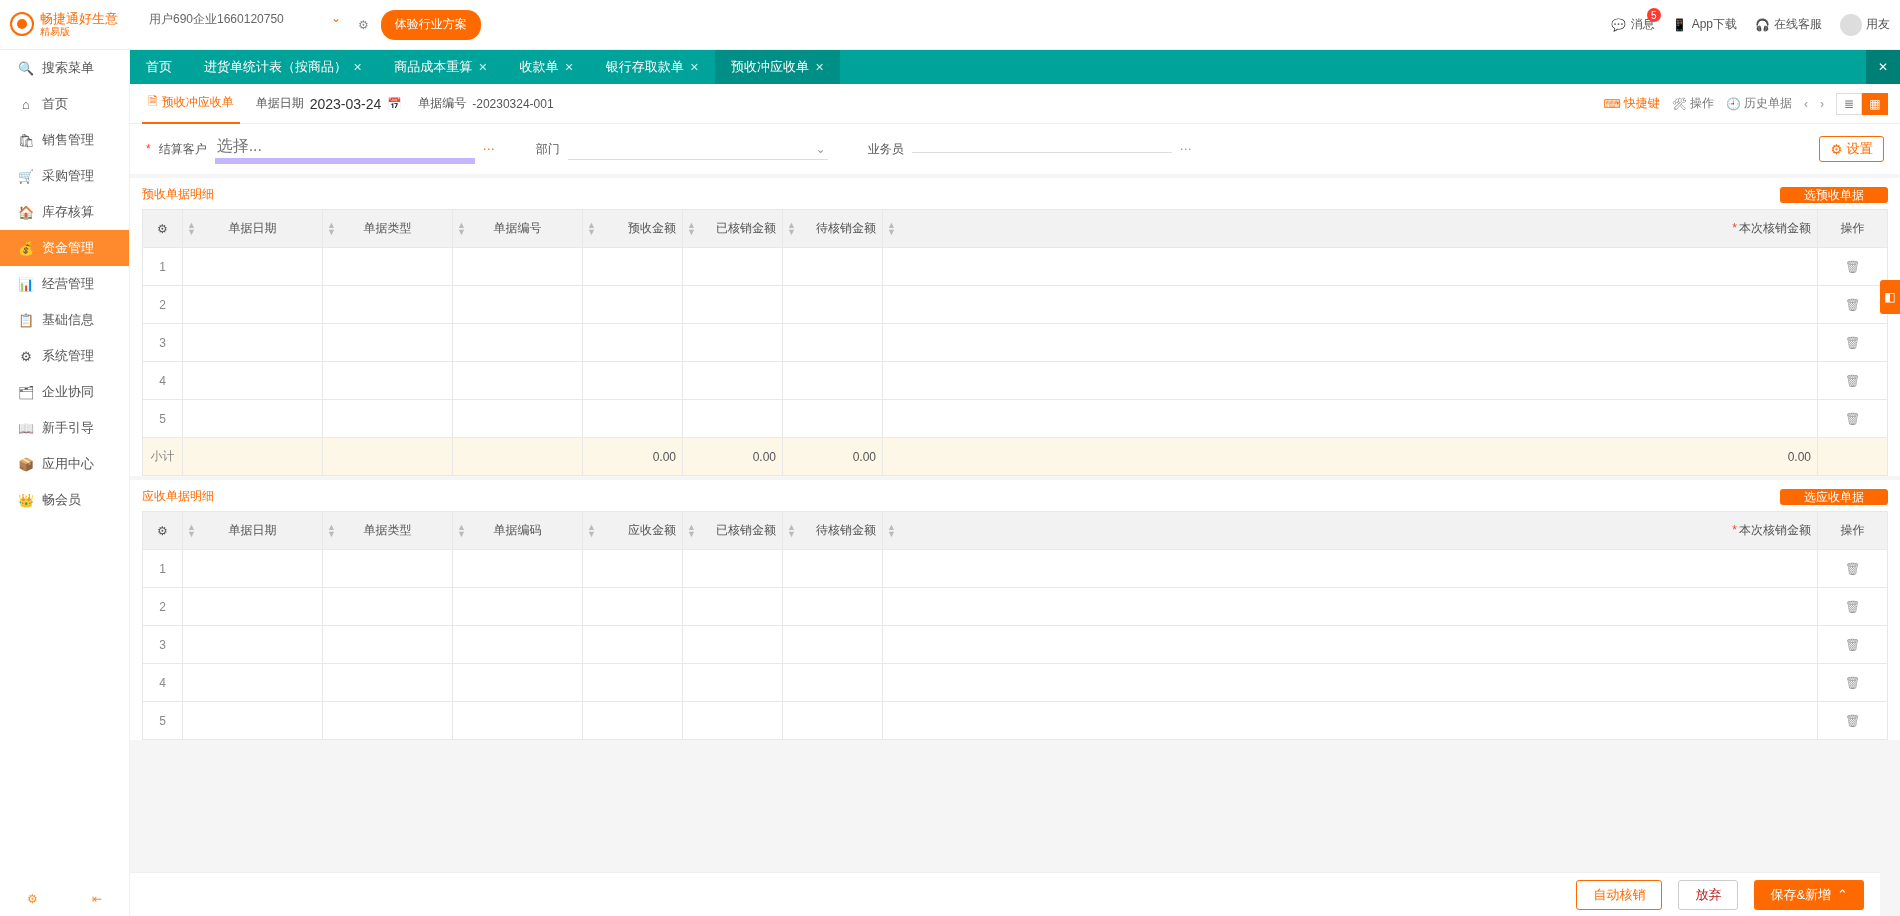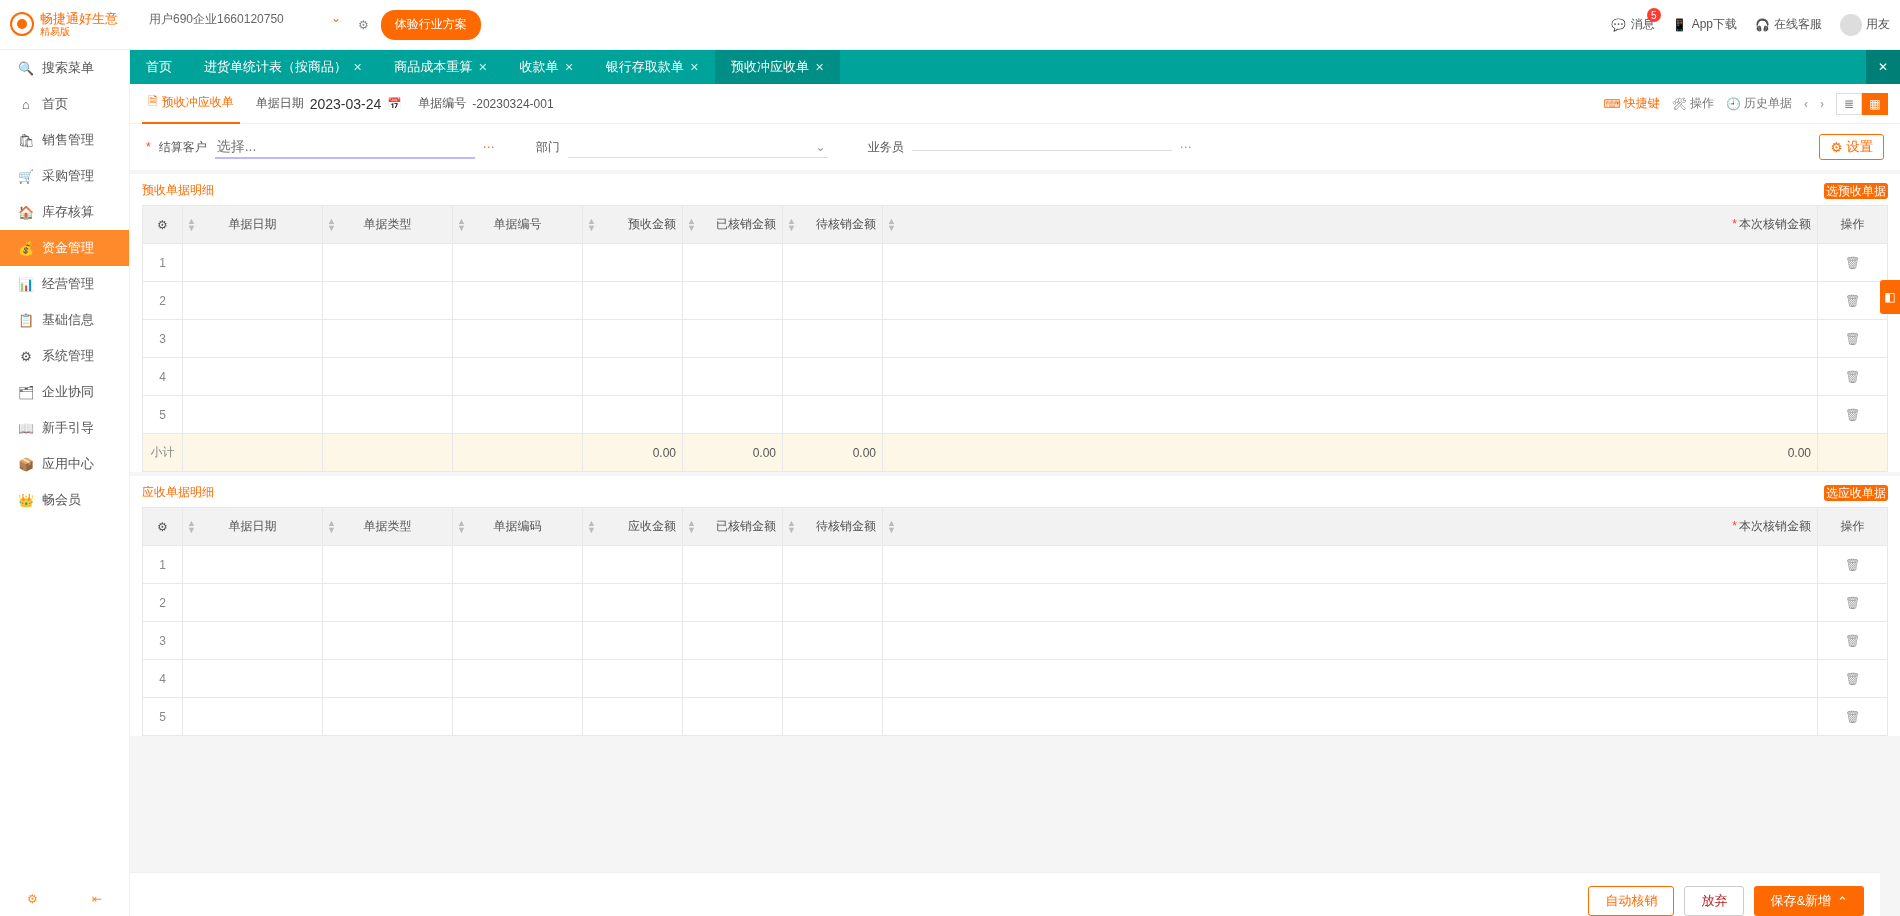"选择..." .form-field input { border-bottom: 2px solid #c4b5fd -> 6px solid #c4b5fd; font-size: 14px -> 16px }
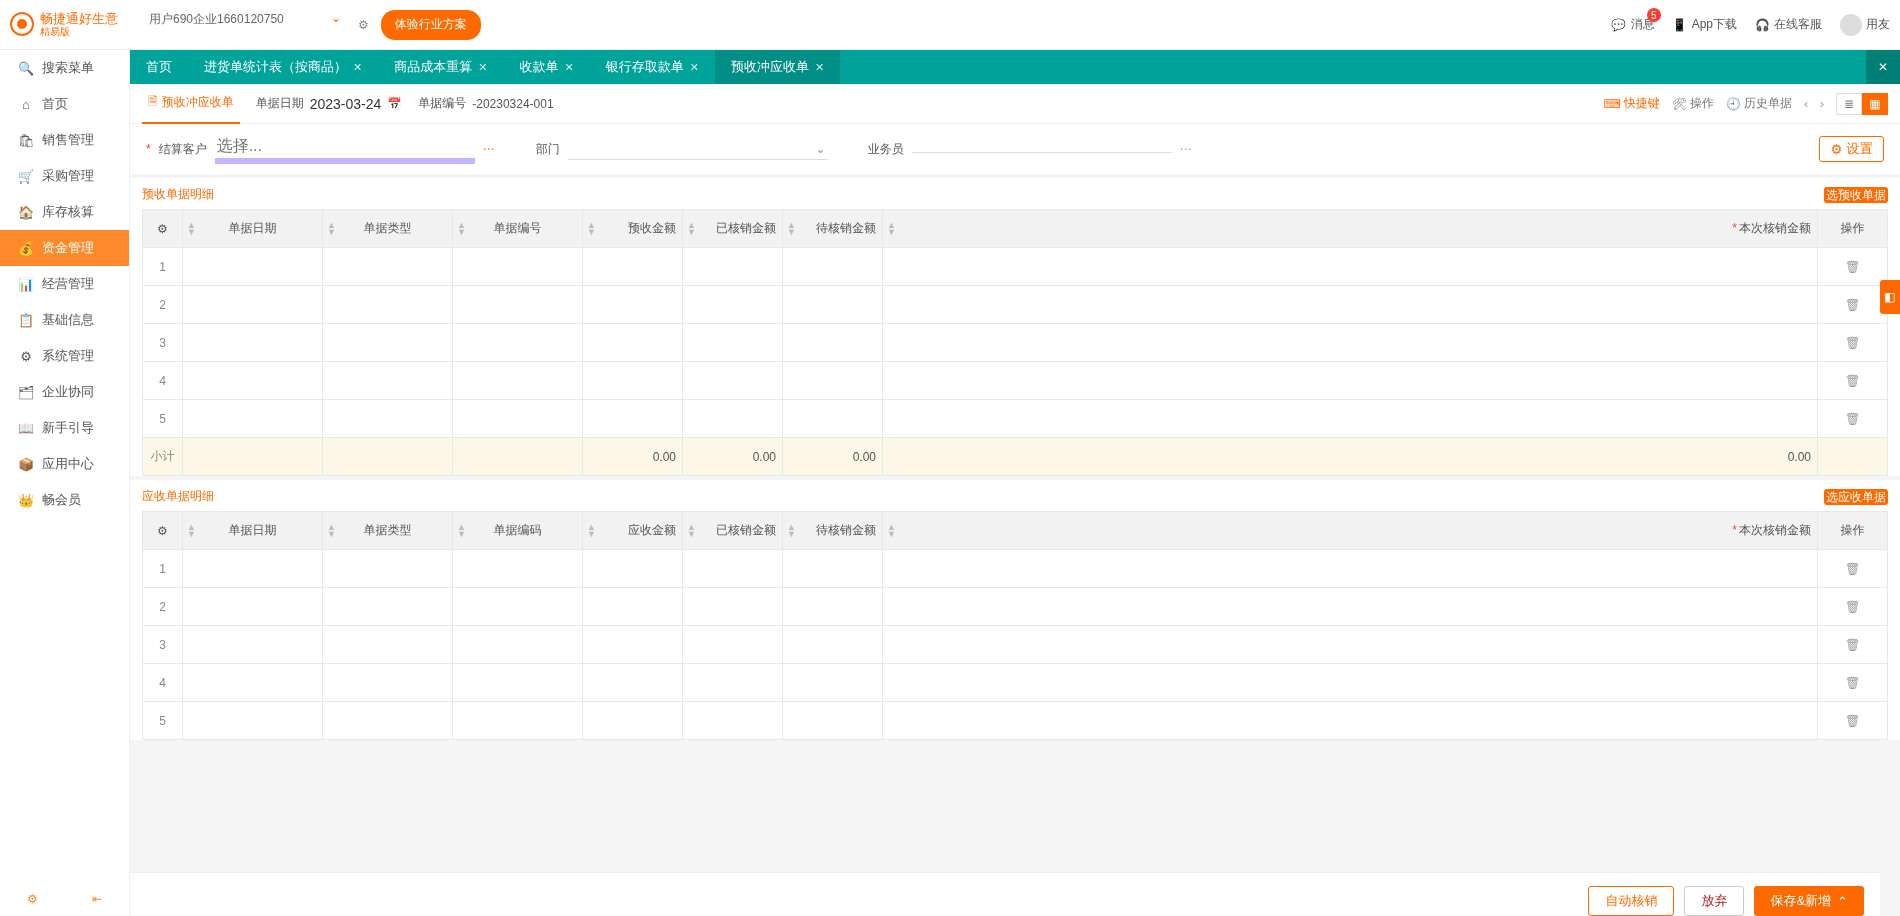"选预收单据" .small-btn { padding: 0 2px -> 0 24px }
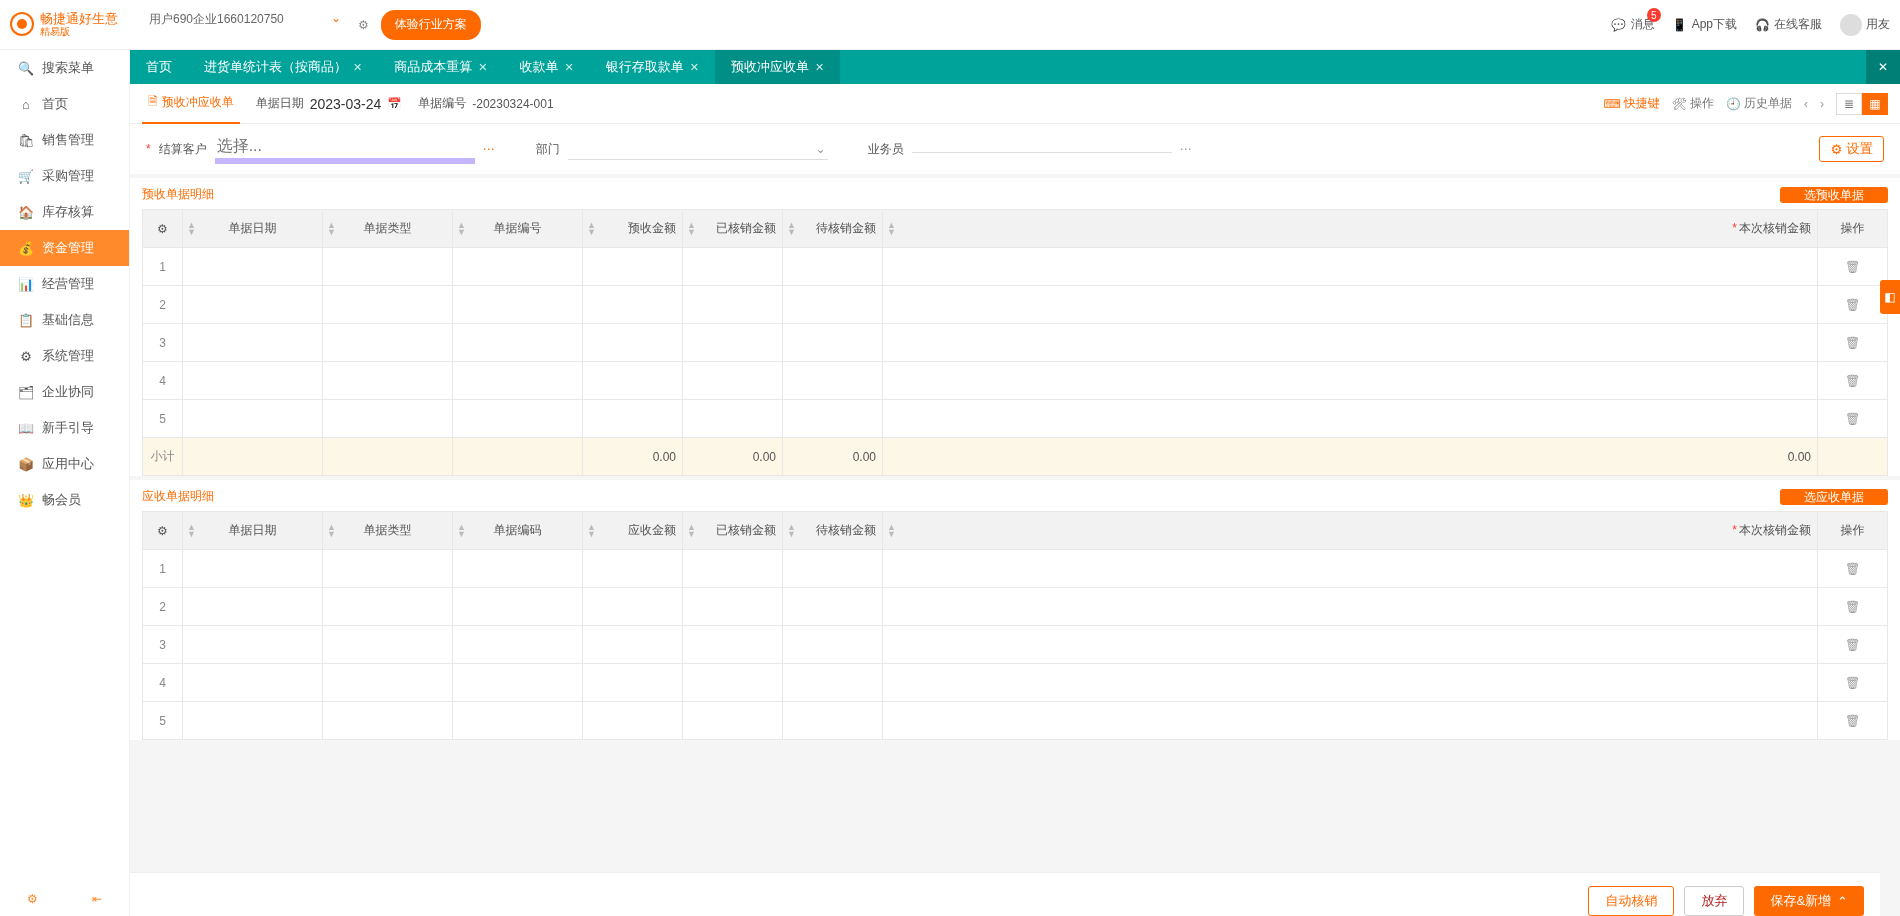"自动核销" .action-bar { align-items: flex-end -> center; gap: 10px -> 16px }
